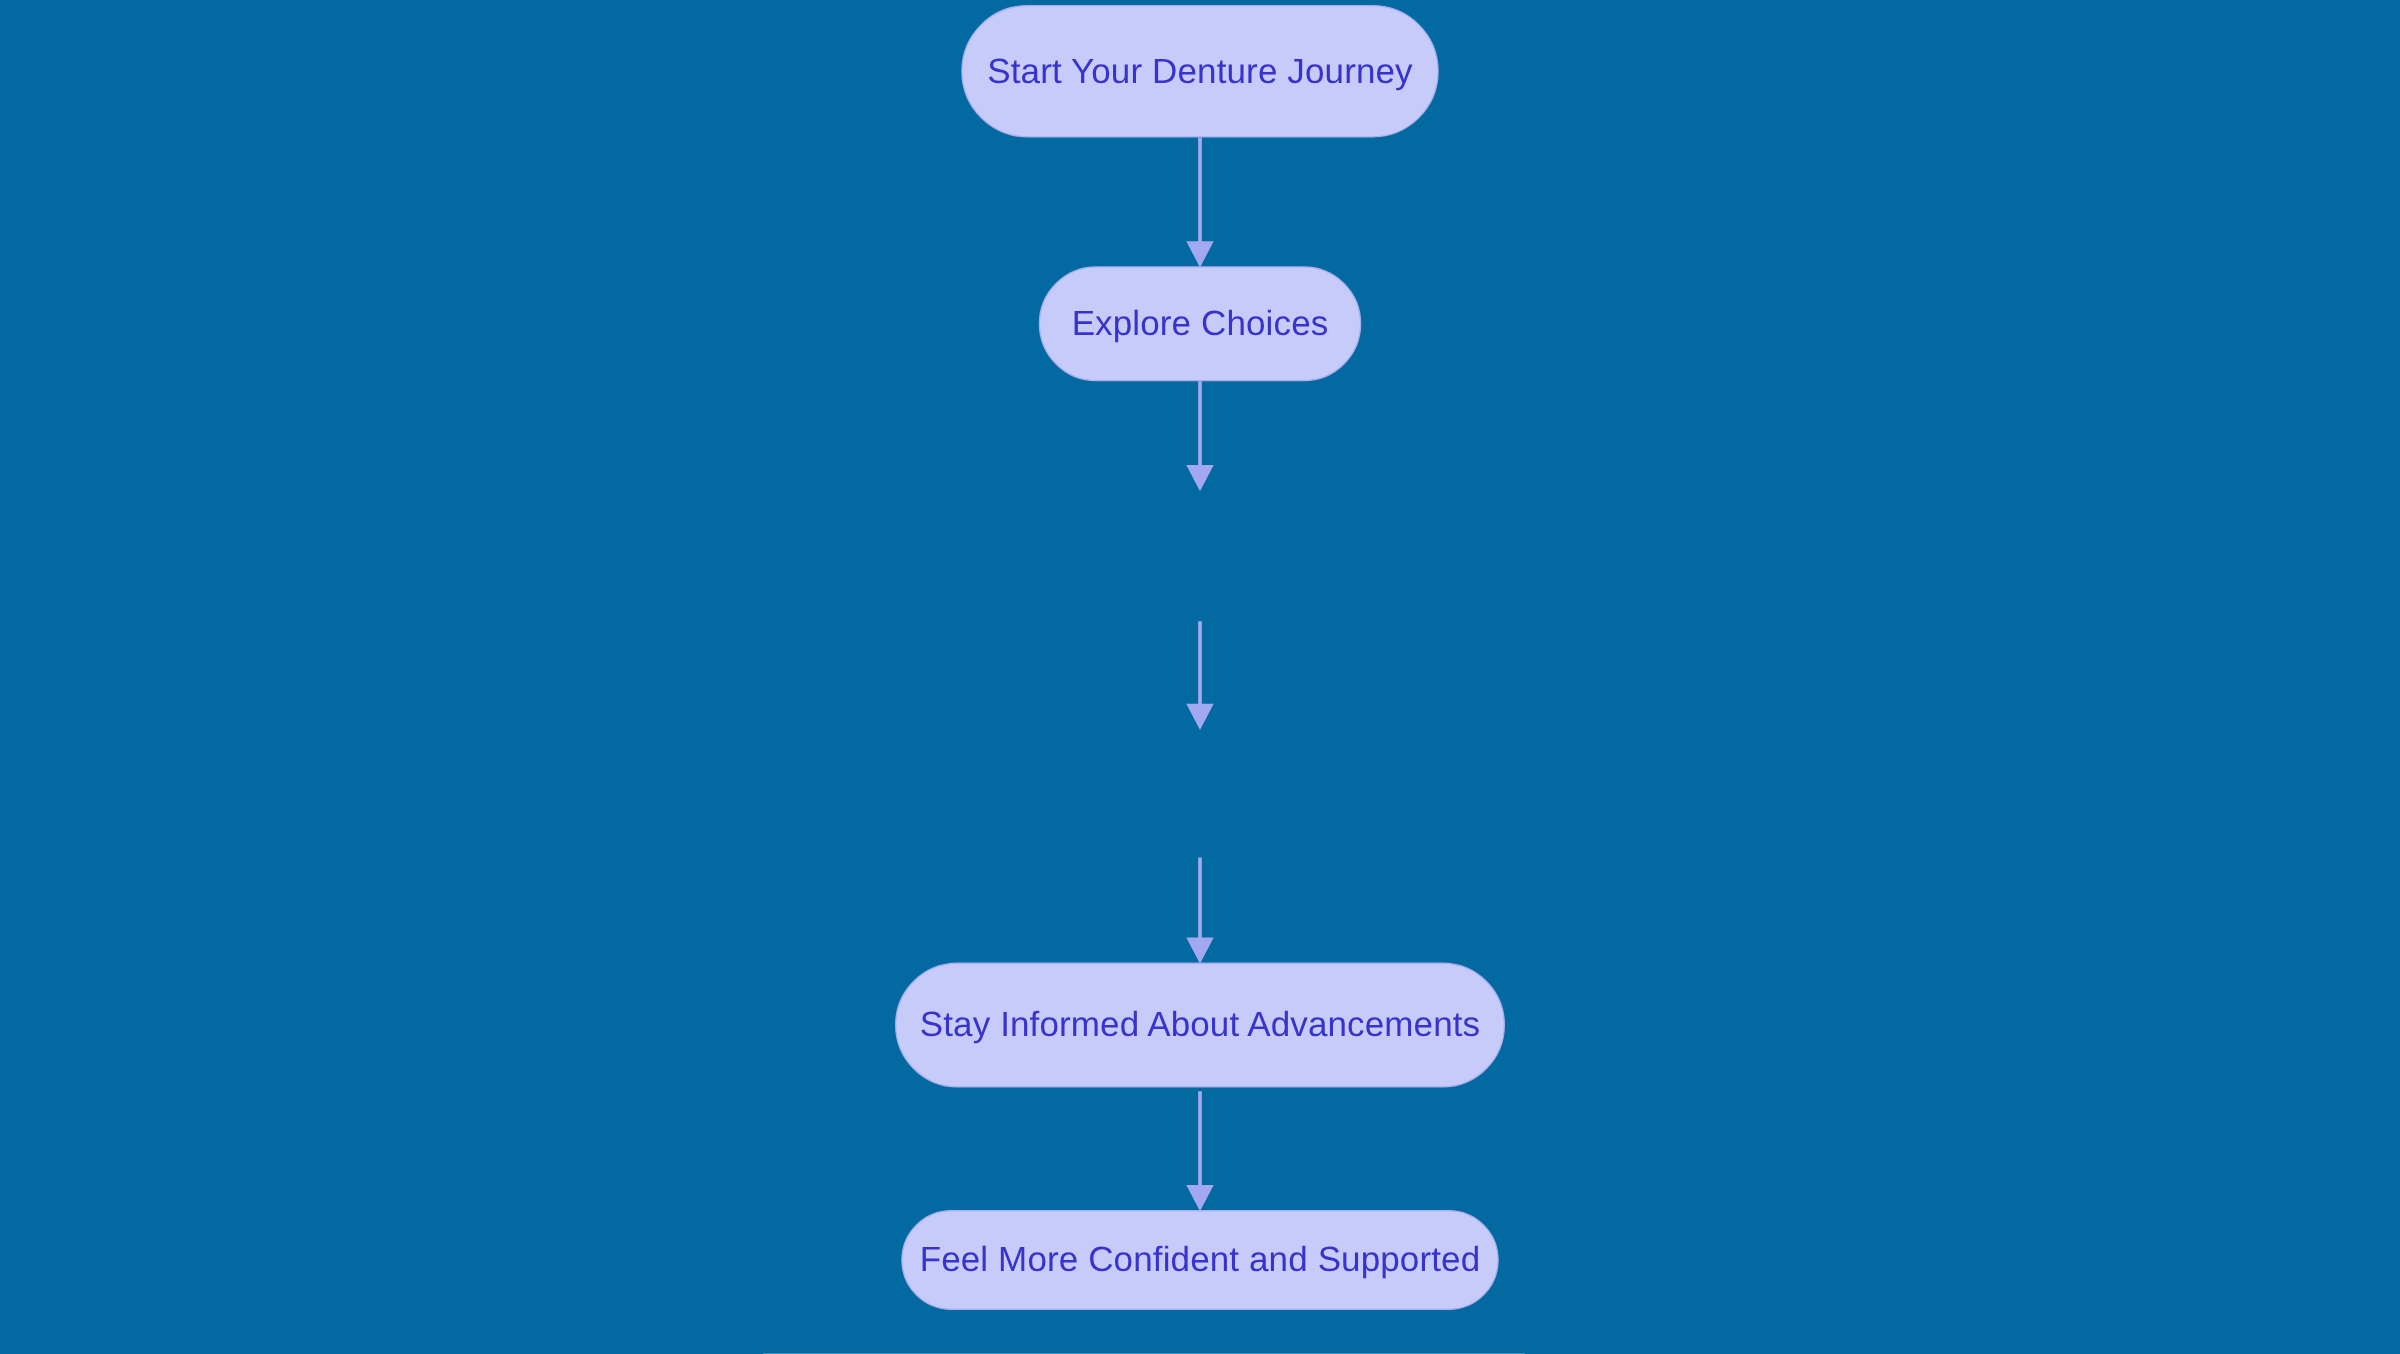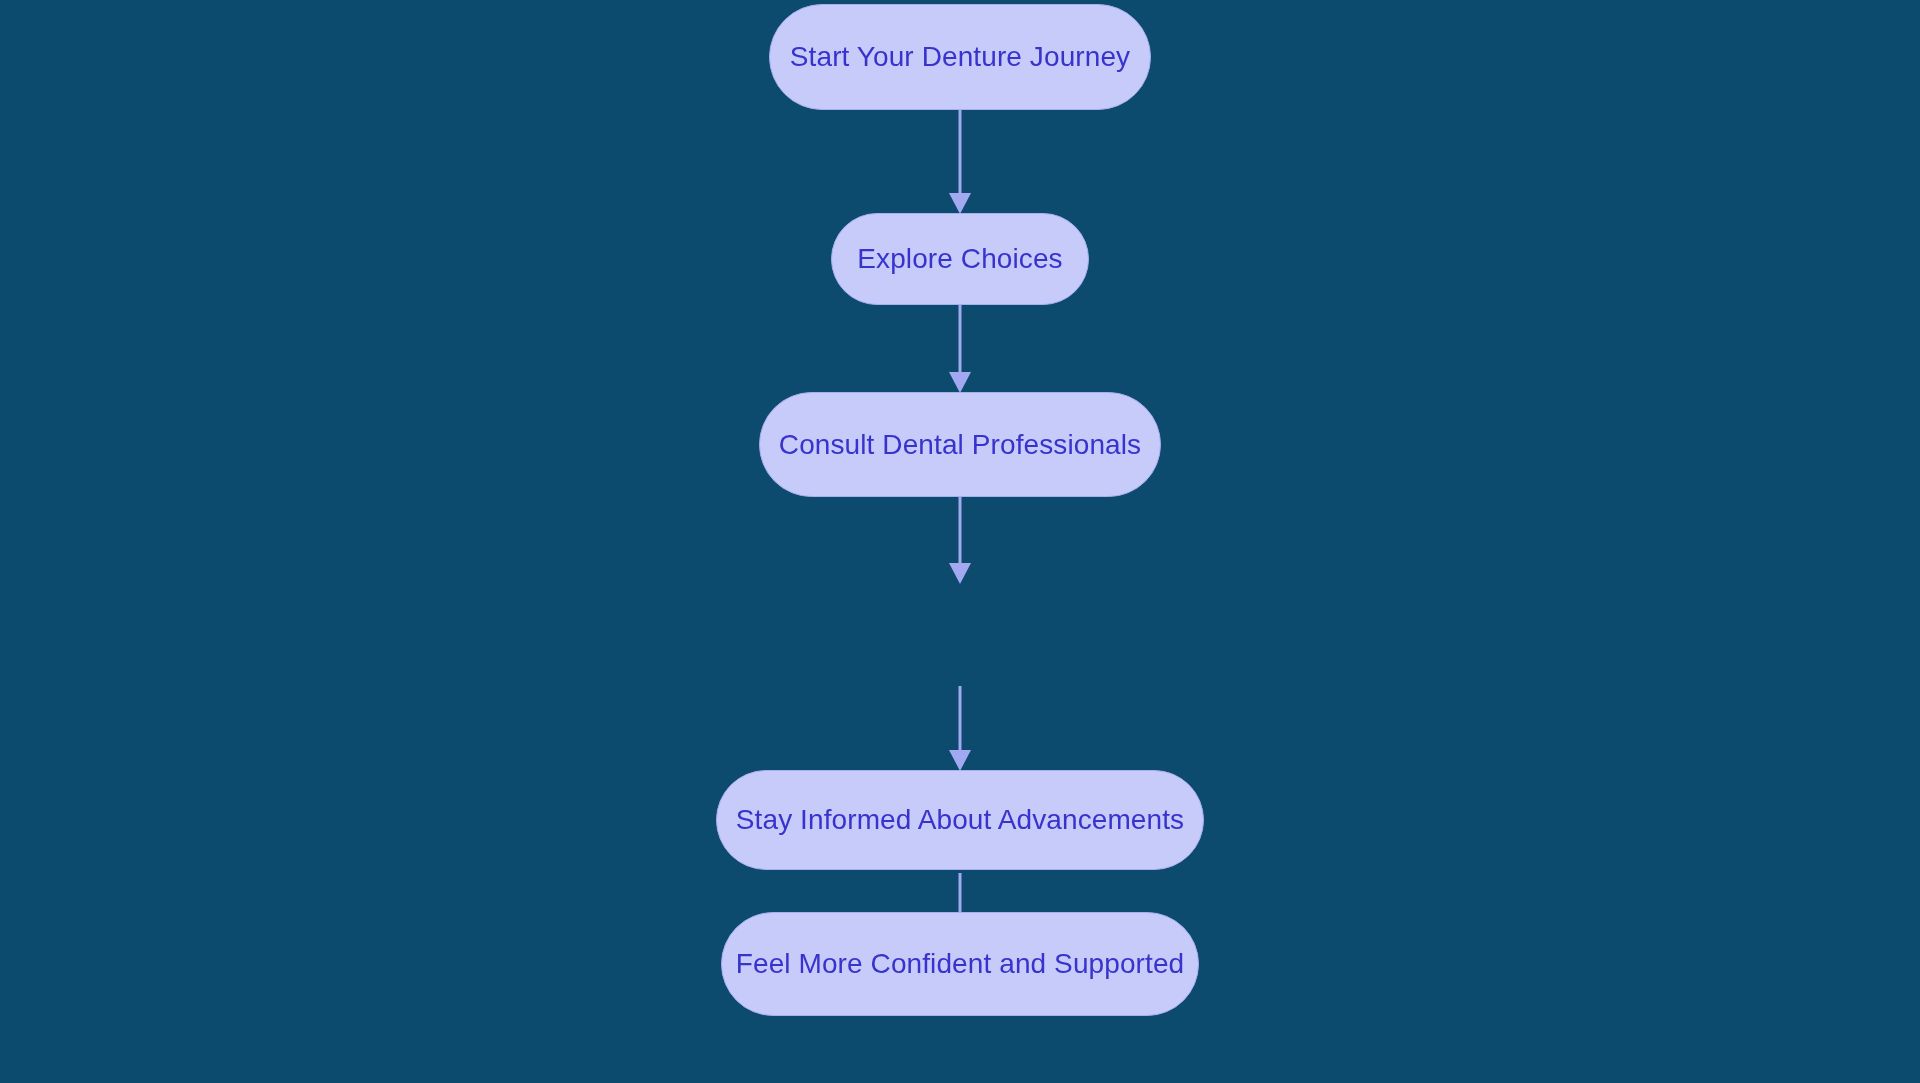"Start Your Denture Journey" #flowchart-canvas { background: #0c4a6e -> #0369a1 }
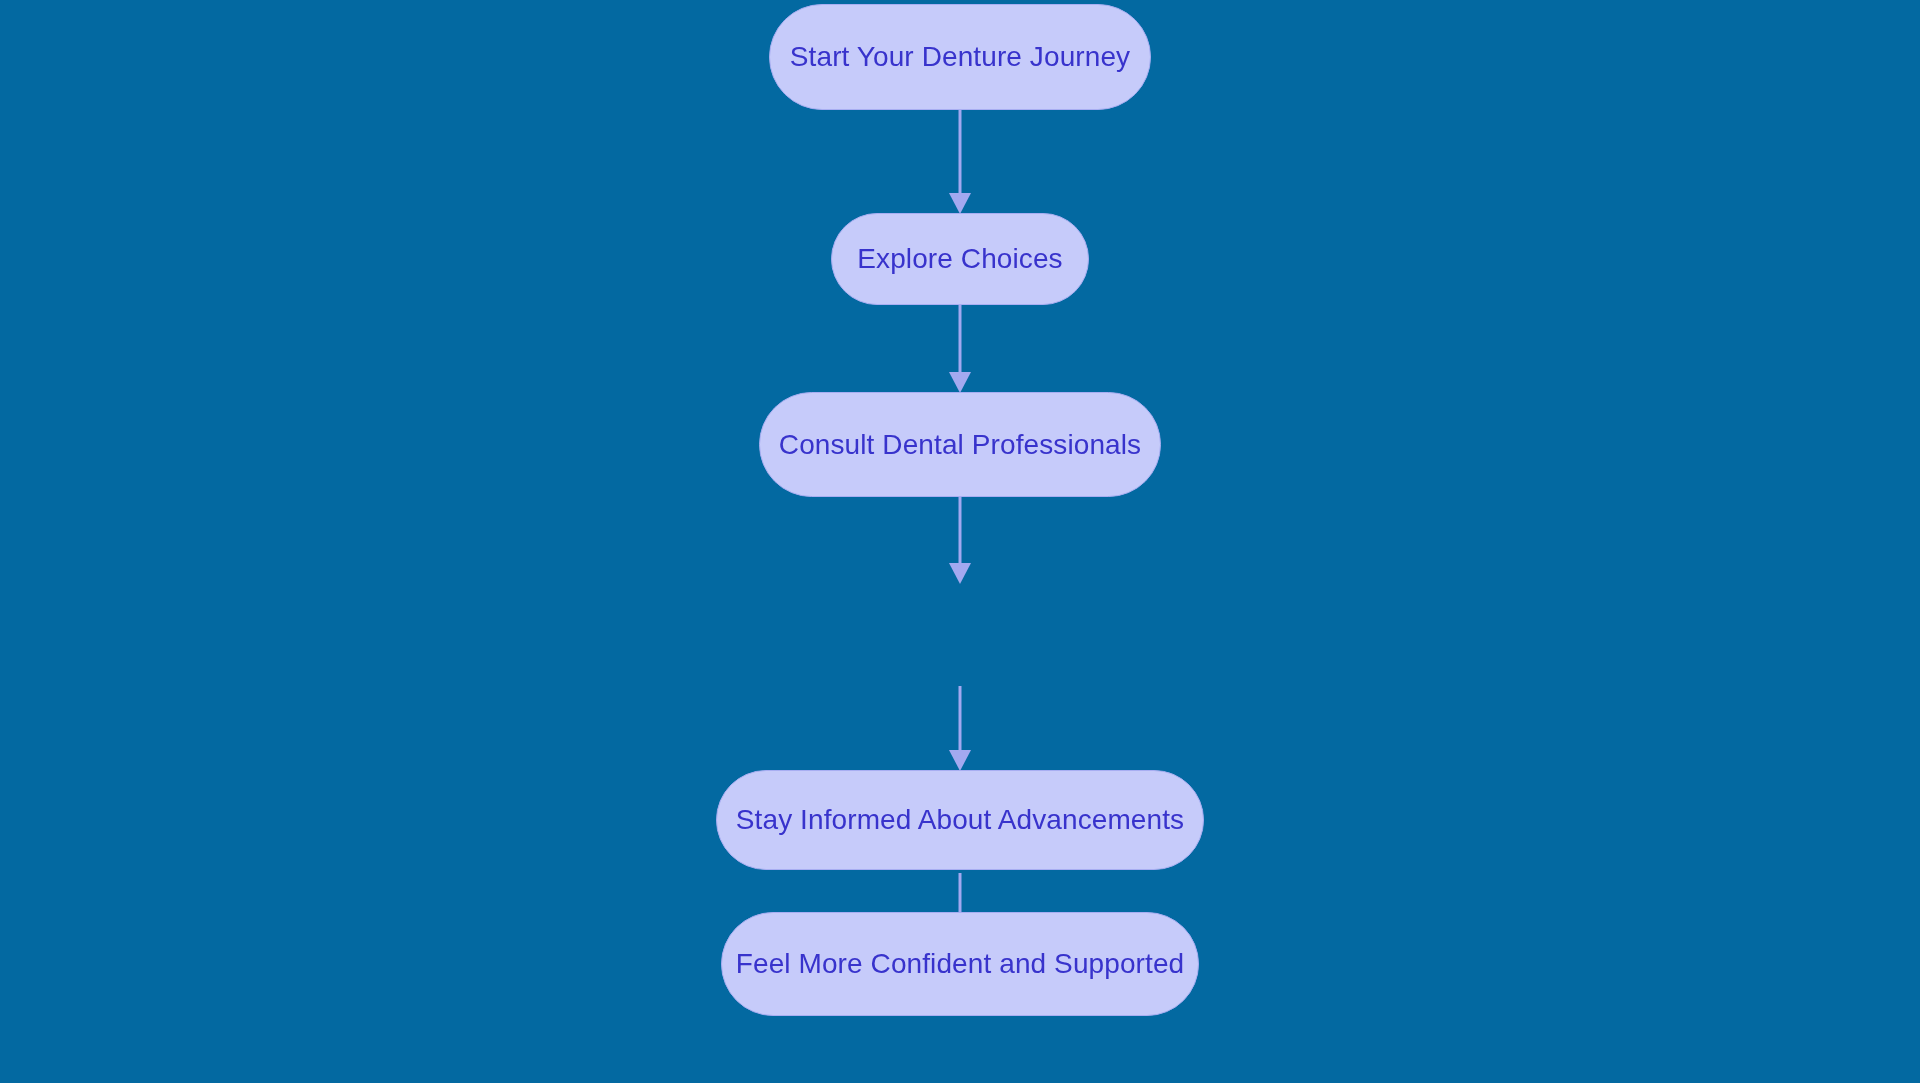"Consult Dental Professionals" div.flow-node { html: <div> <span>Consult Dental Professionals</span> </div> -> none }
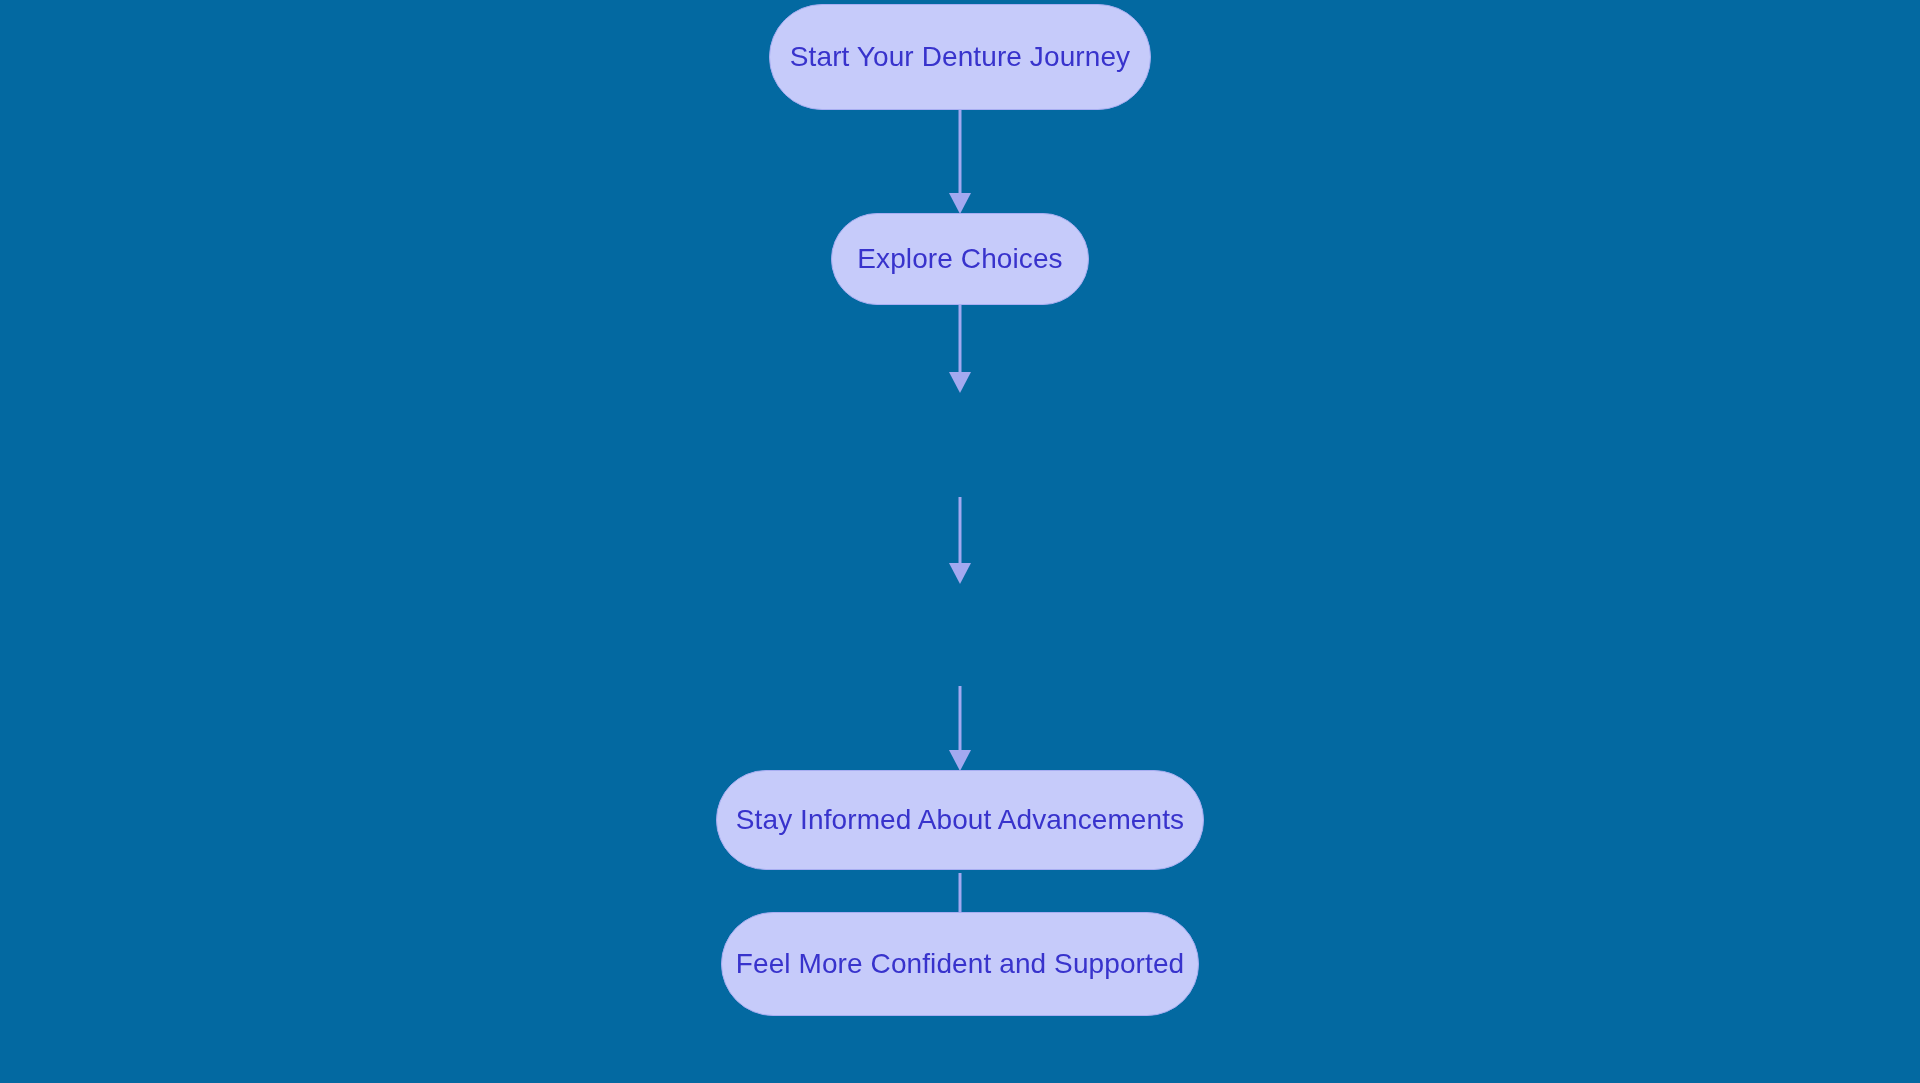"Feel More Confident and Supported" #node-5 { height: 104px -> 80px; top: 912px -> 968px }
